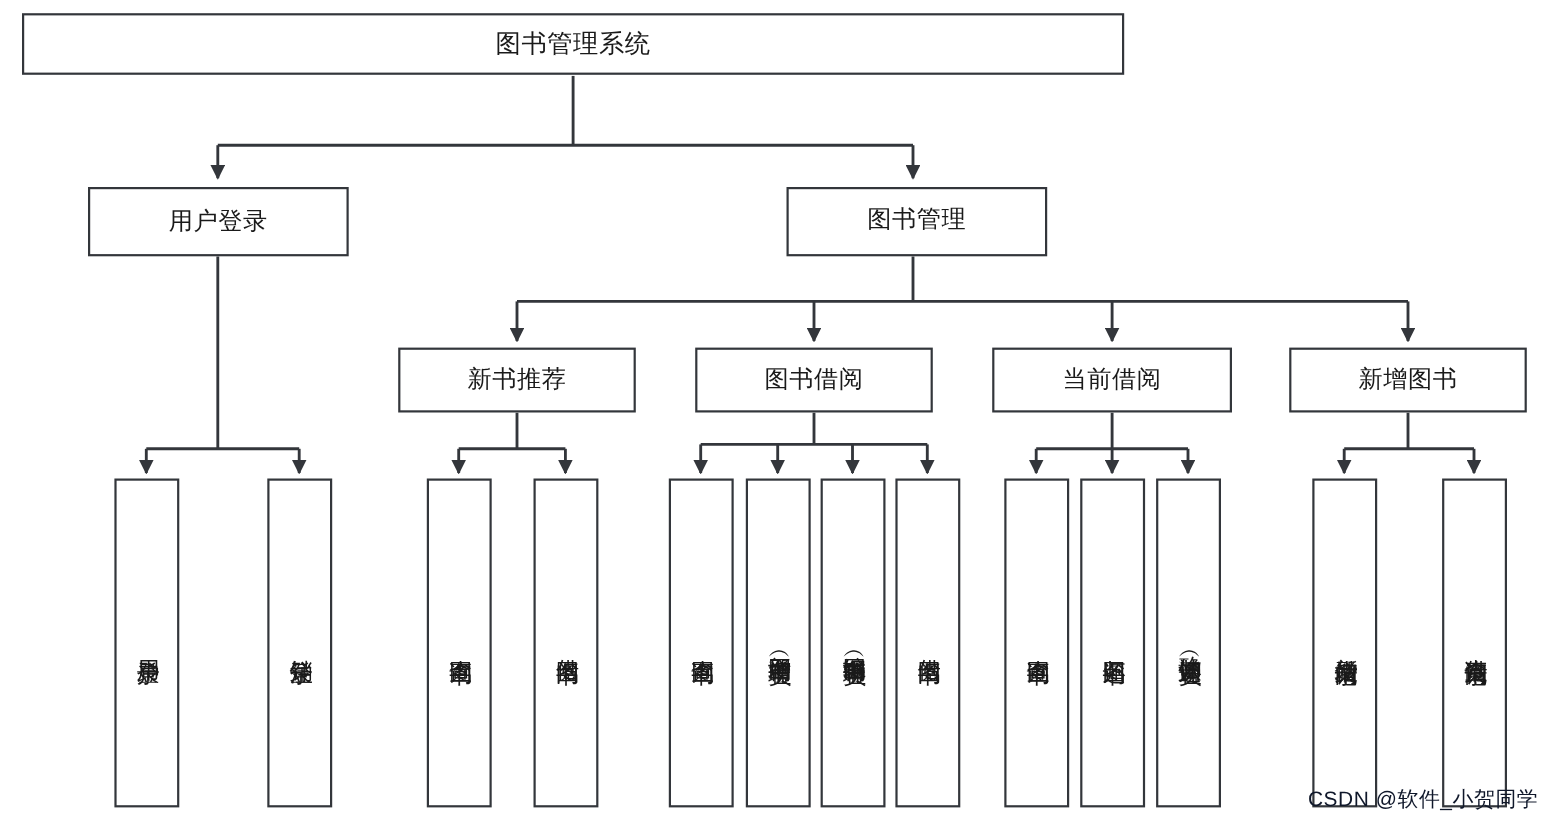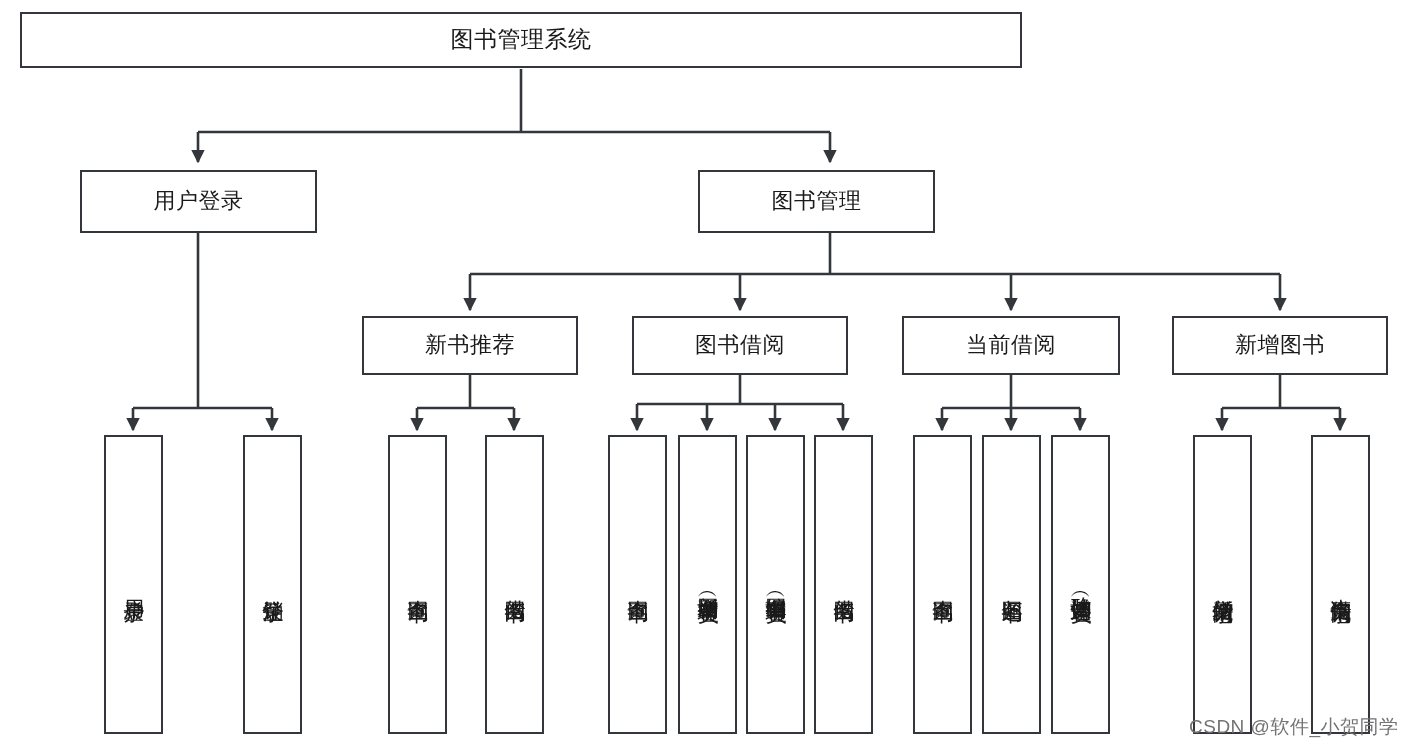"图书管理" div.node { font-family: none -> Liberation Mono, monospace; left: 698px -> 715px }
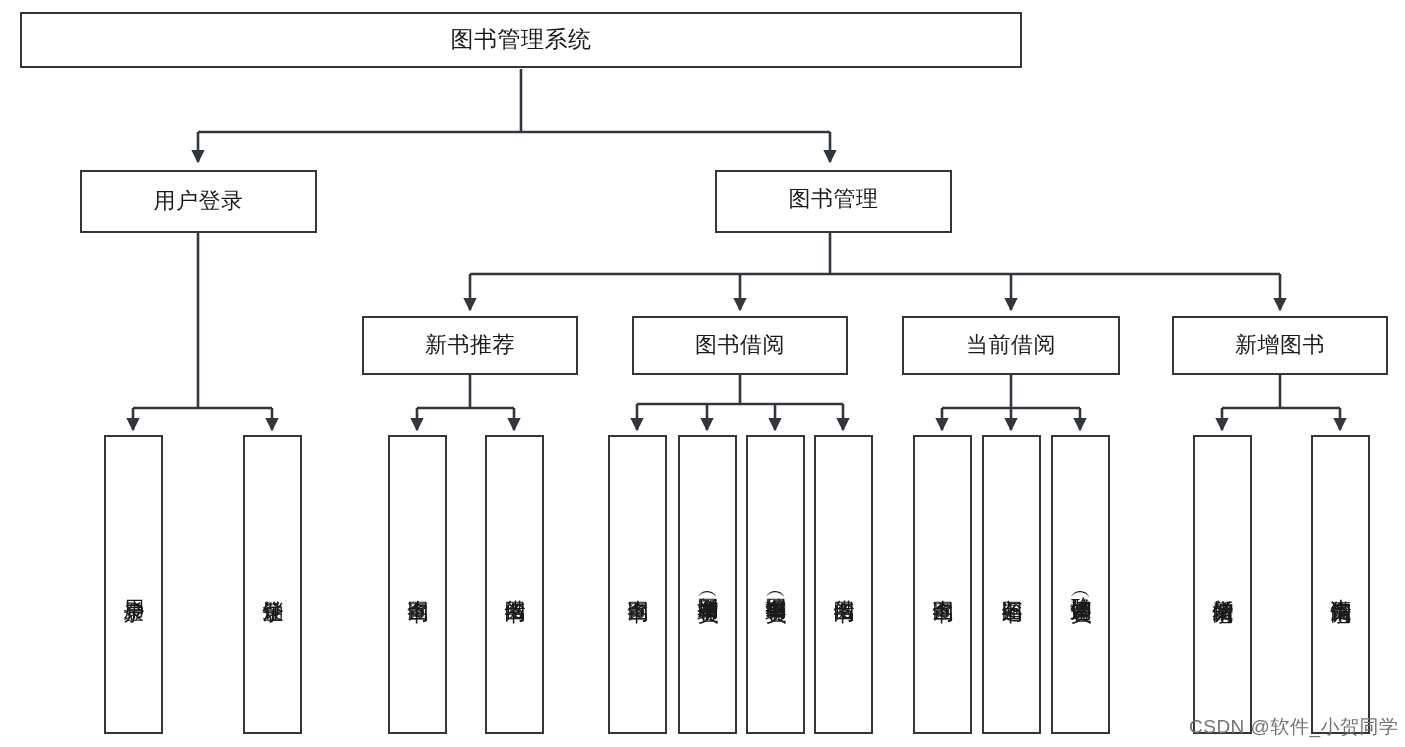"CSDN @软件_小贺同学" #watermark { color: #737373 -> #0f172a }
